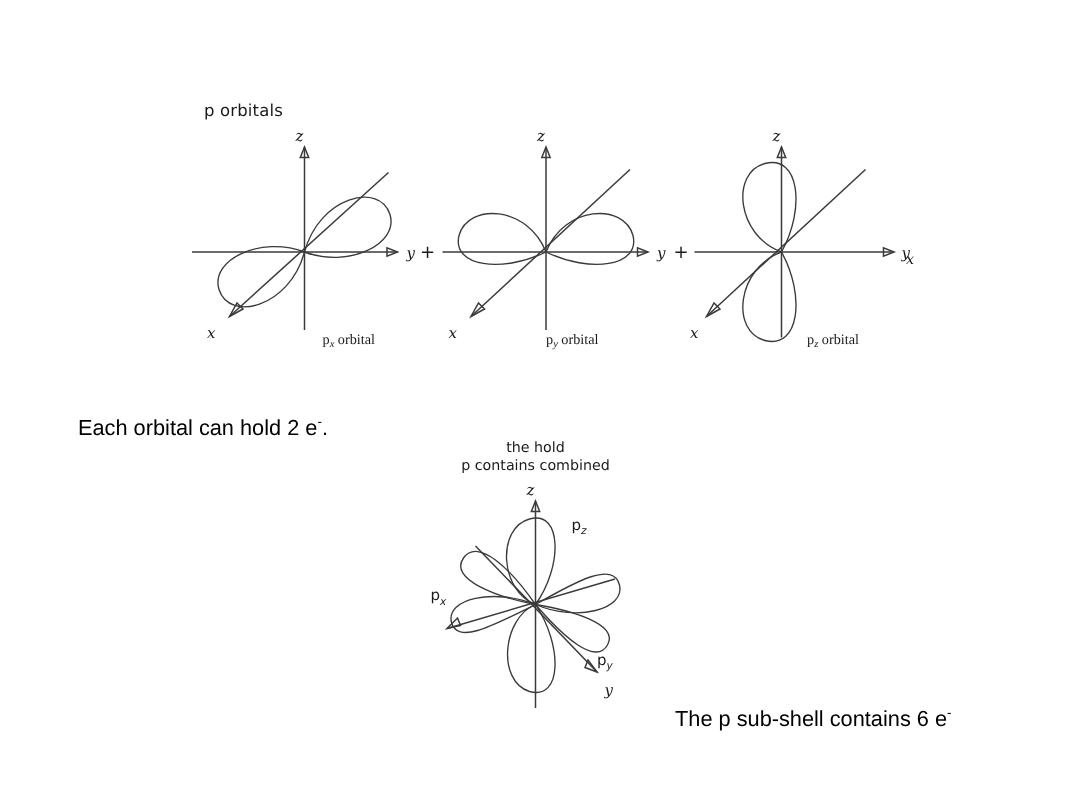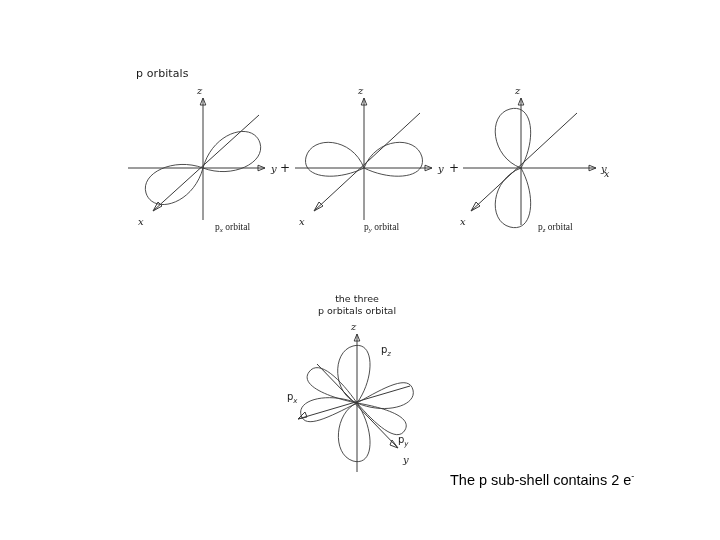"Each orbital can hold 2" div.body-text { html: none -> <div> <span>Each orbital can hold 2 e</span><sup>-</sup><span>.</span> </div> }
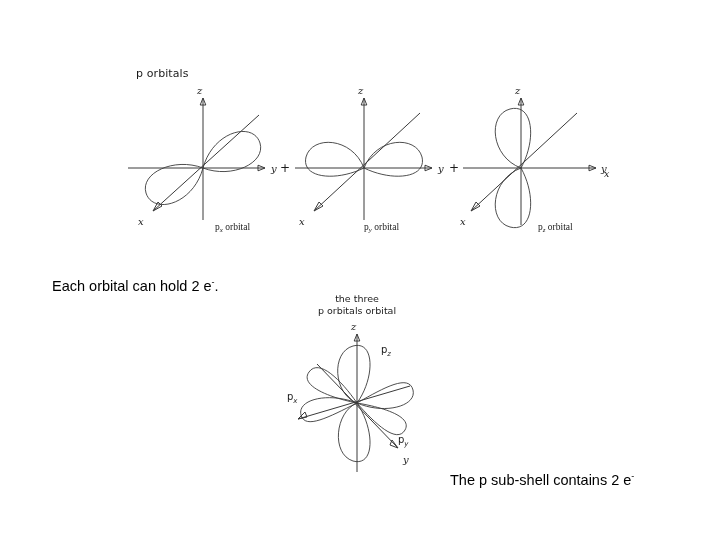"the three" div { text: three -> hold }
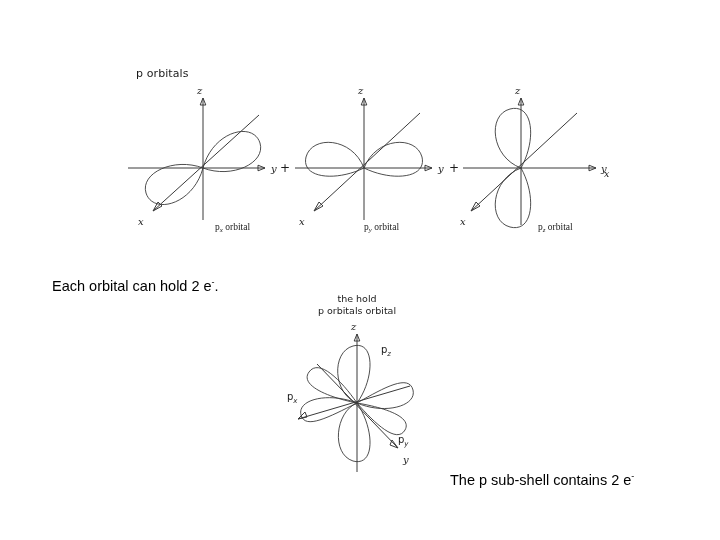"p orbitals orbital" div { text: orbitals orbital -> contains combined }
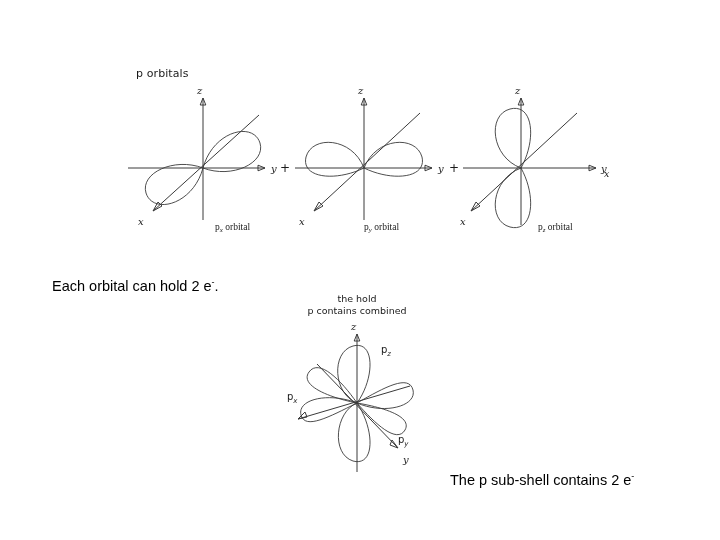"The p sub-shell contains 2" span { text: 2 -> 6 }
